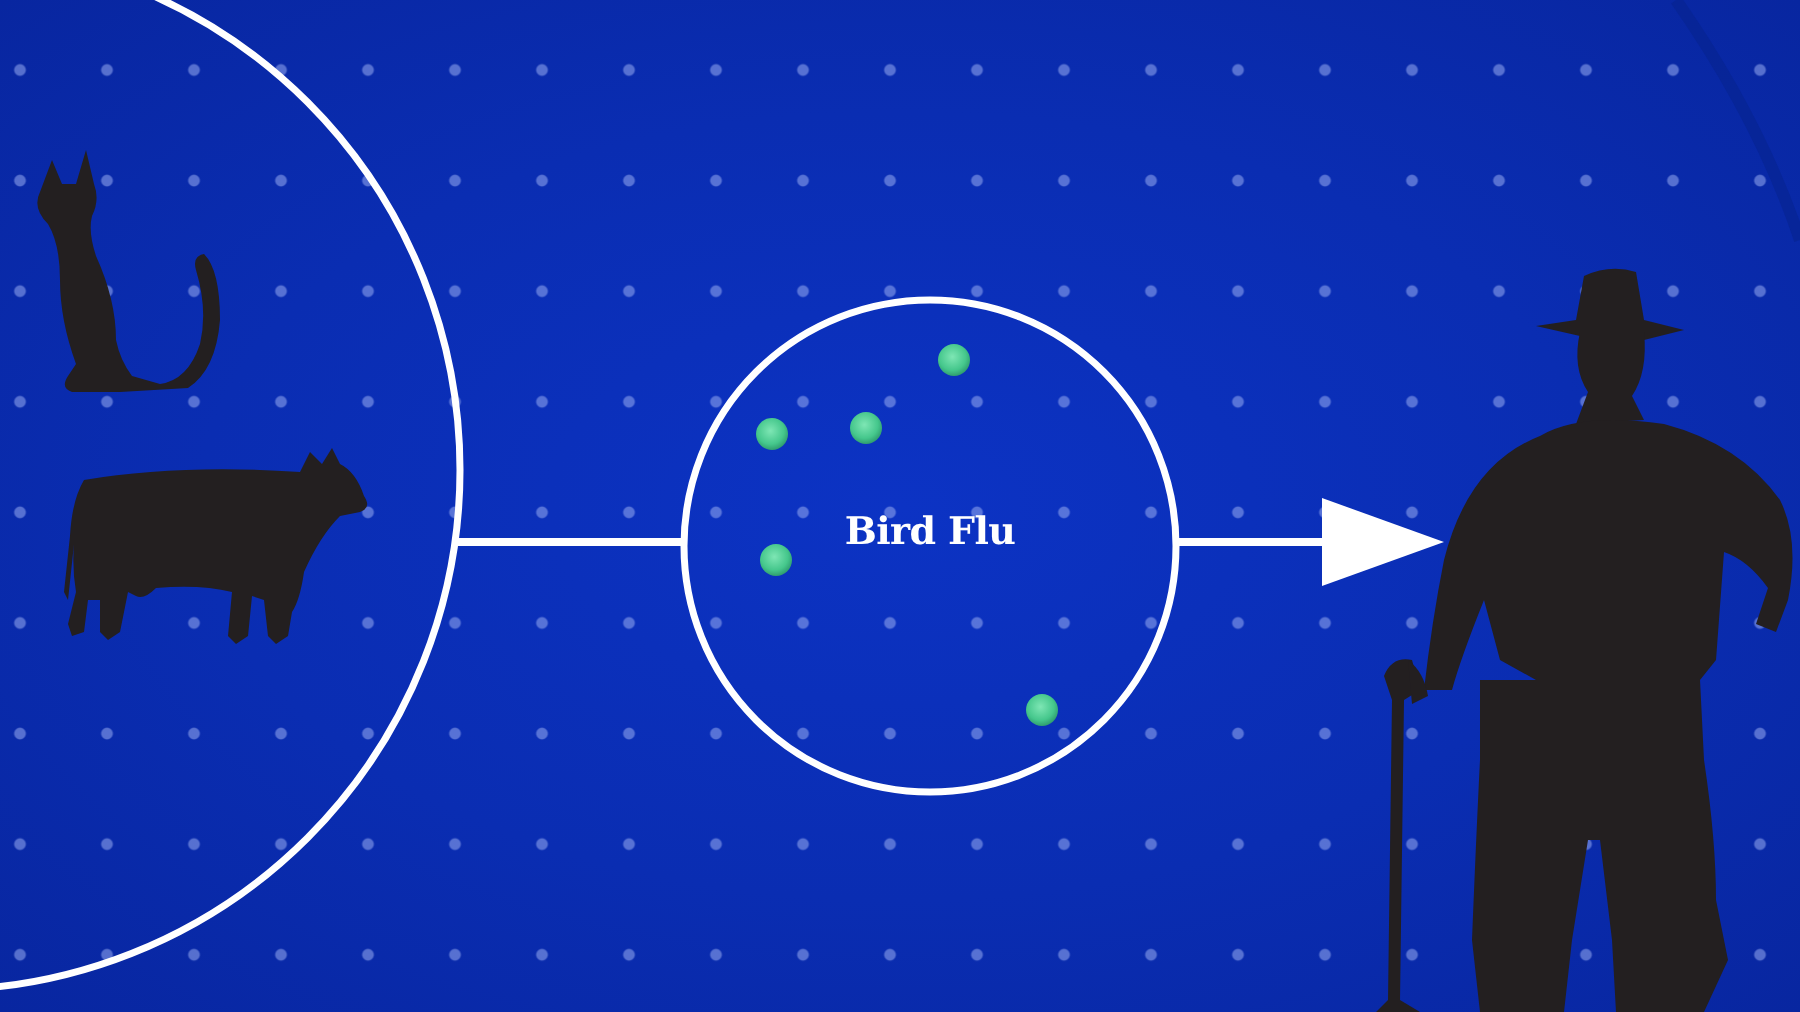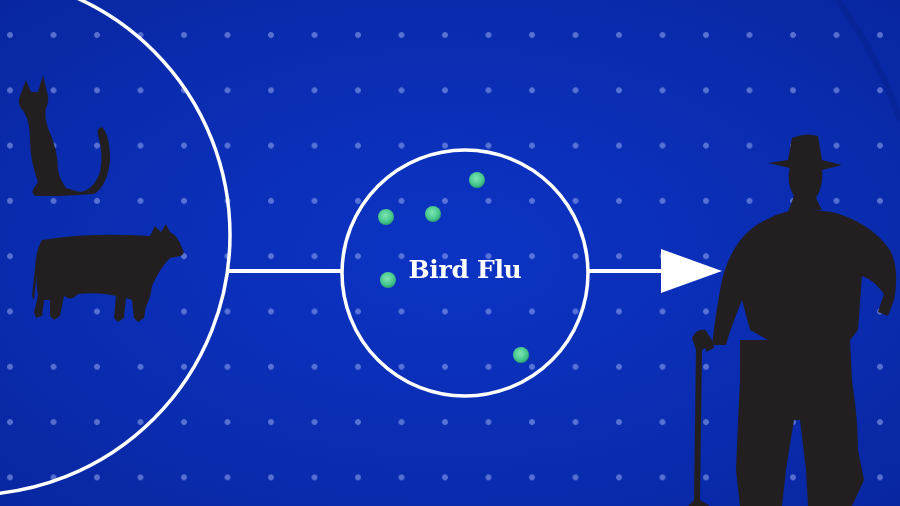"Bird Flu" .label { font-size: 25px -> 19px }
